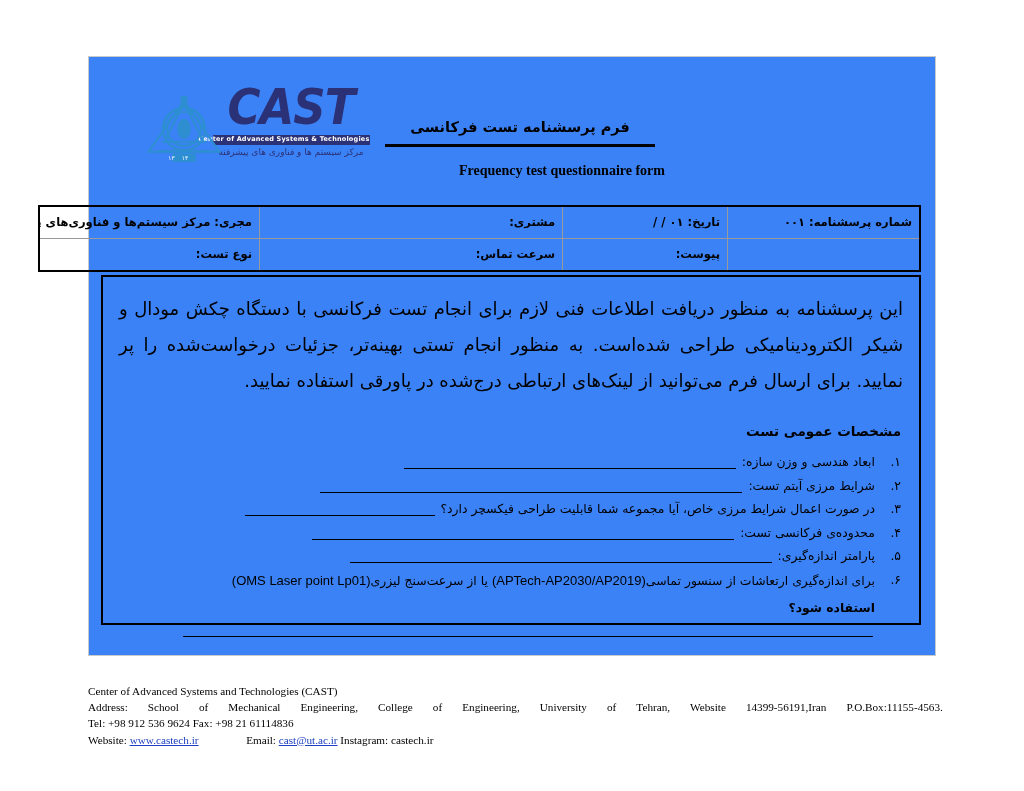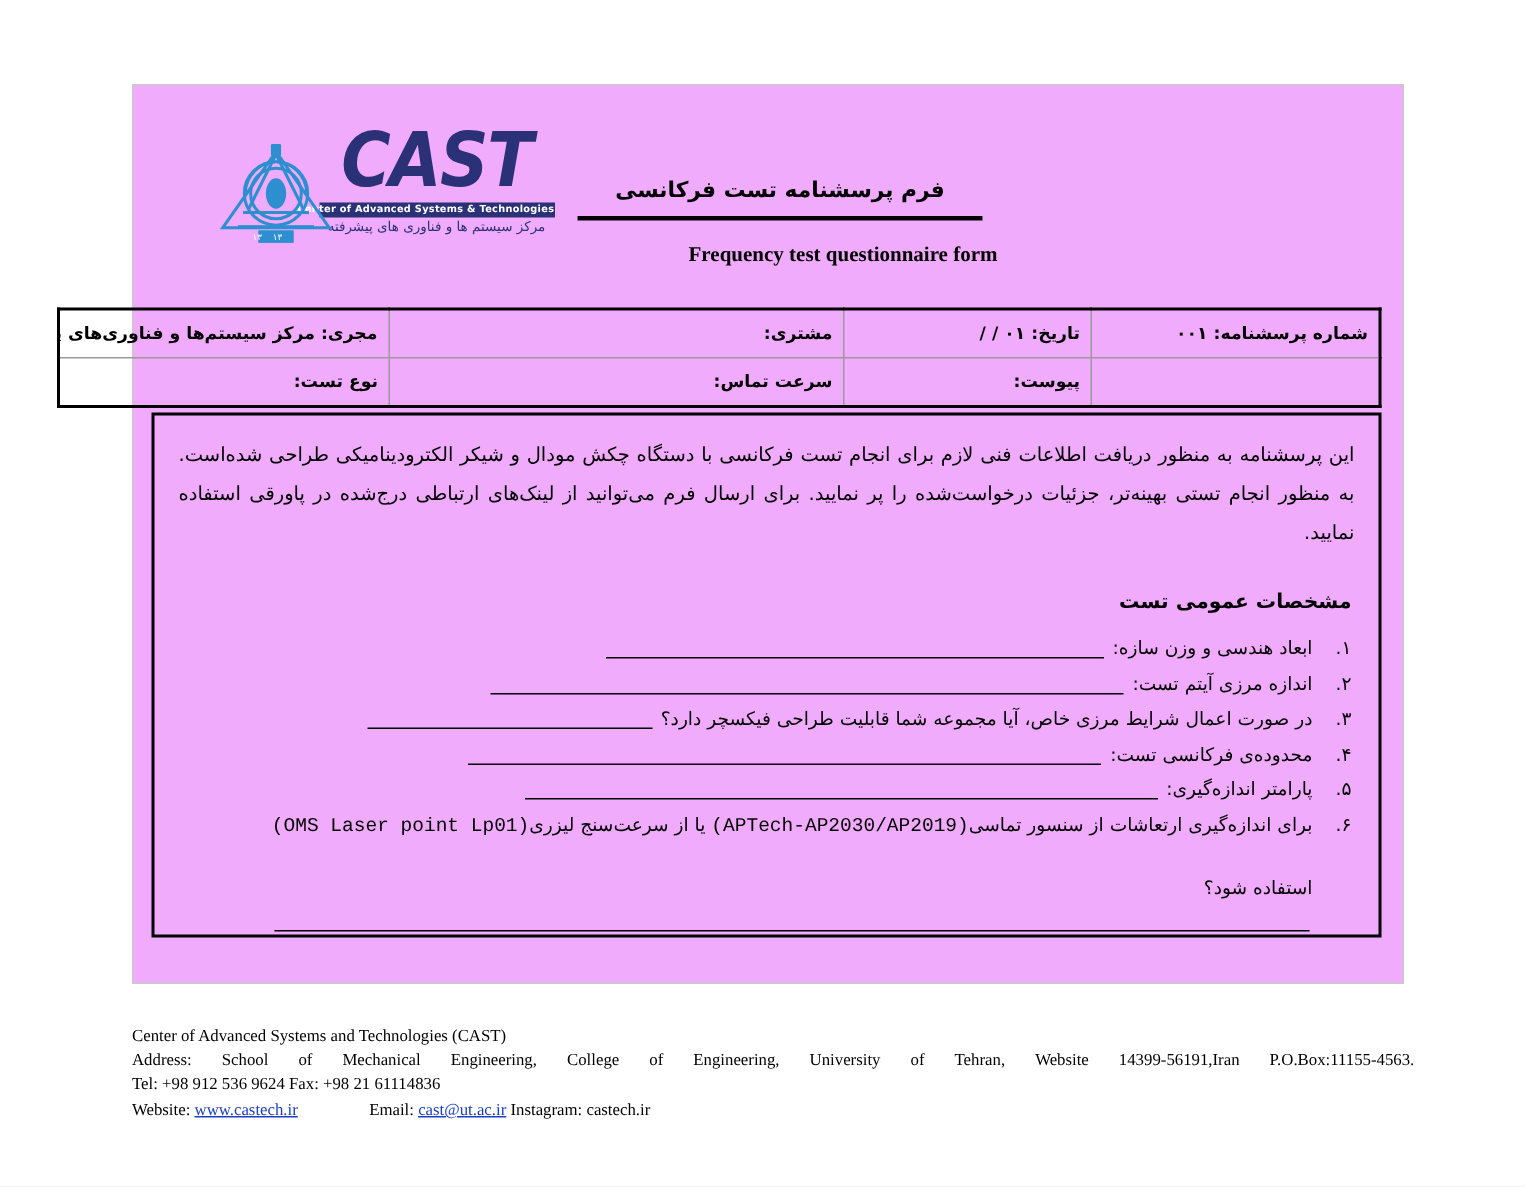"CAST" .page { background: #f0abfc -> #3b82f6 }
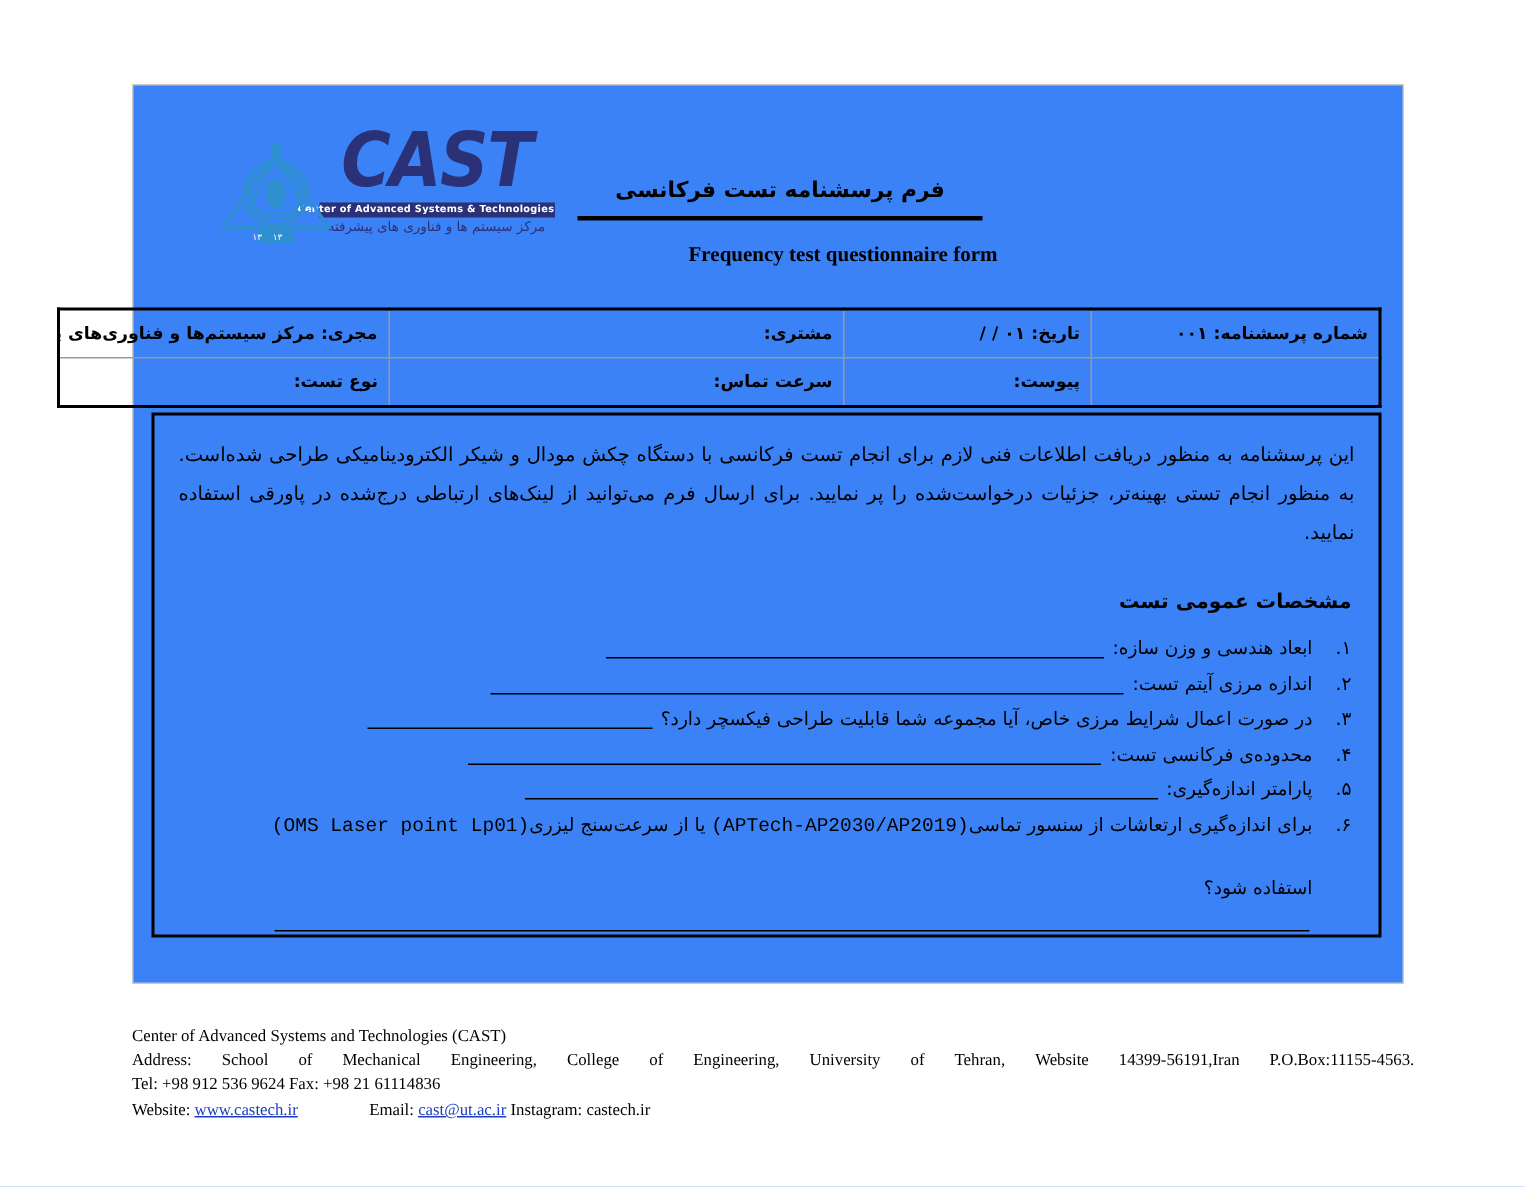"این پرسشنامه به منظور دریافت" .intro { font-size: 13px -> 18px }
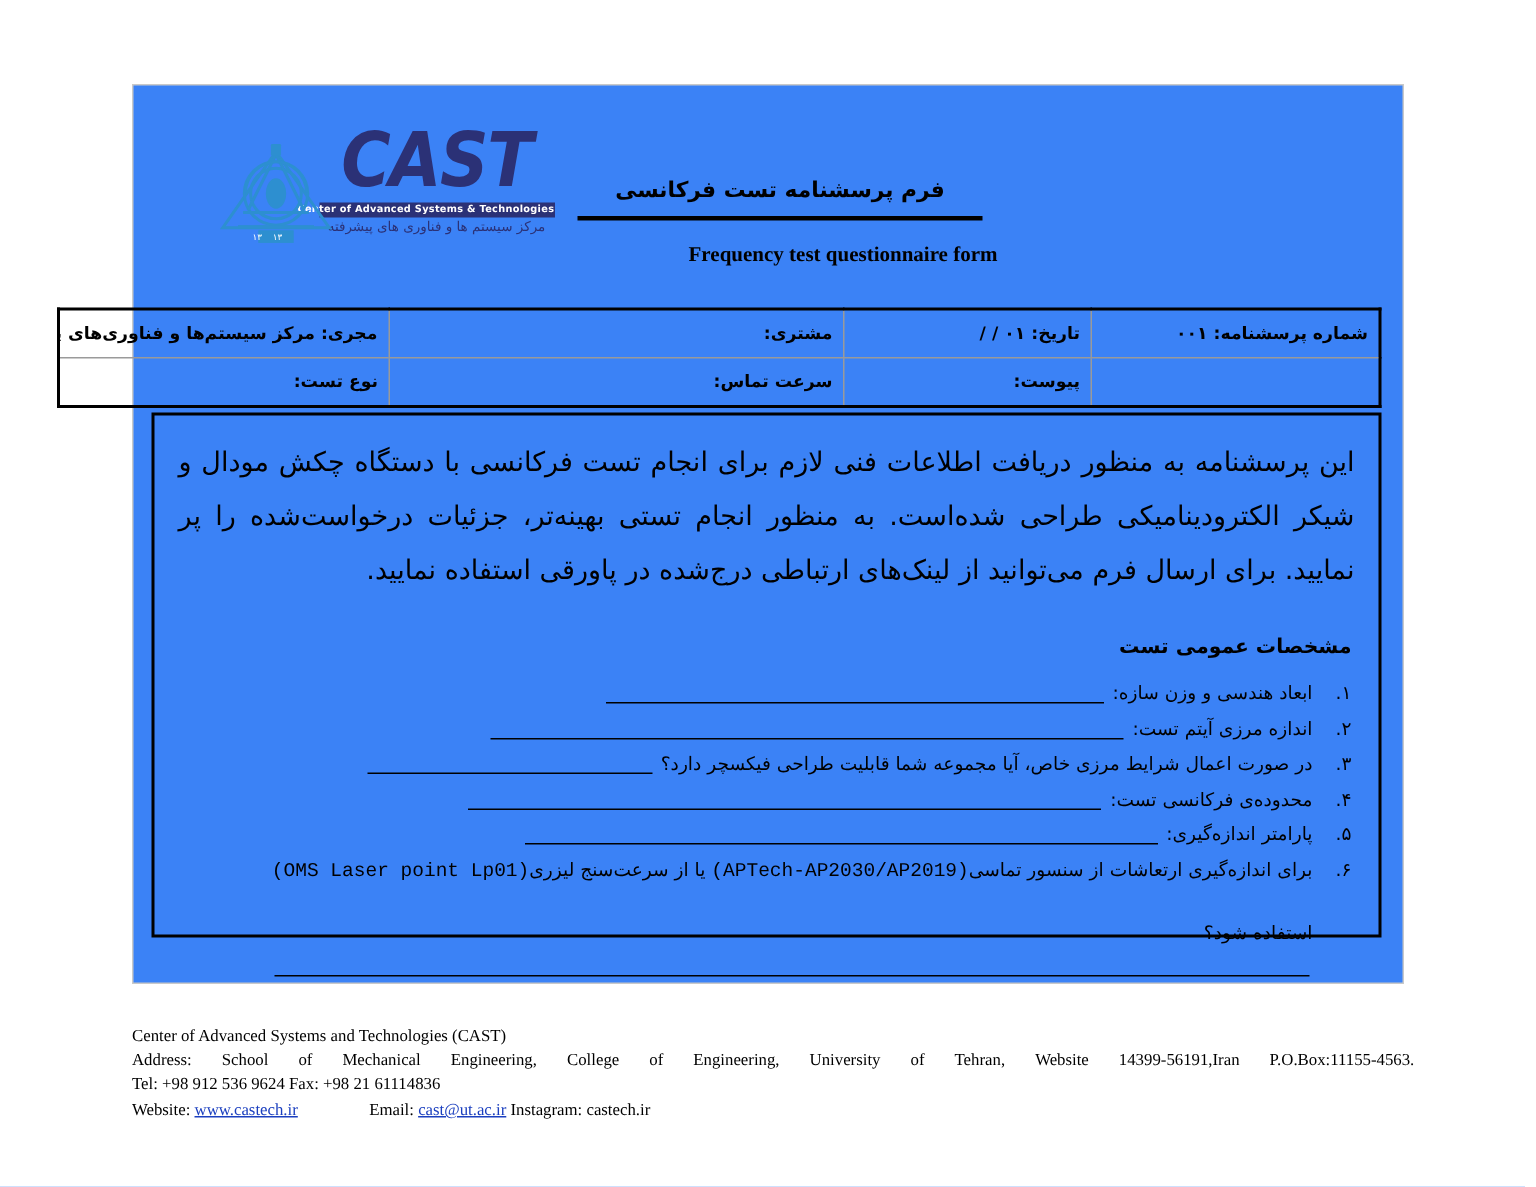"اندازه مرزی آیتم تست:" span { text: اندازه -> شرایط }
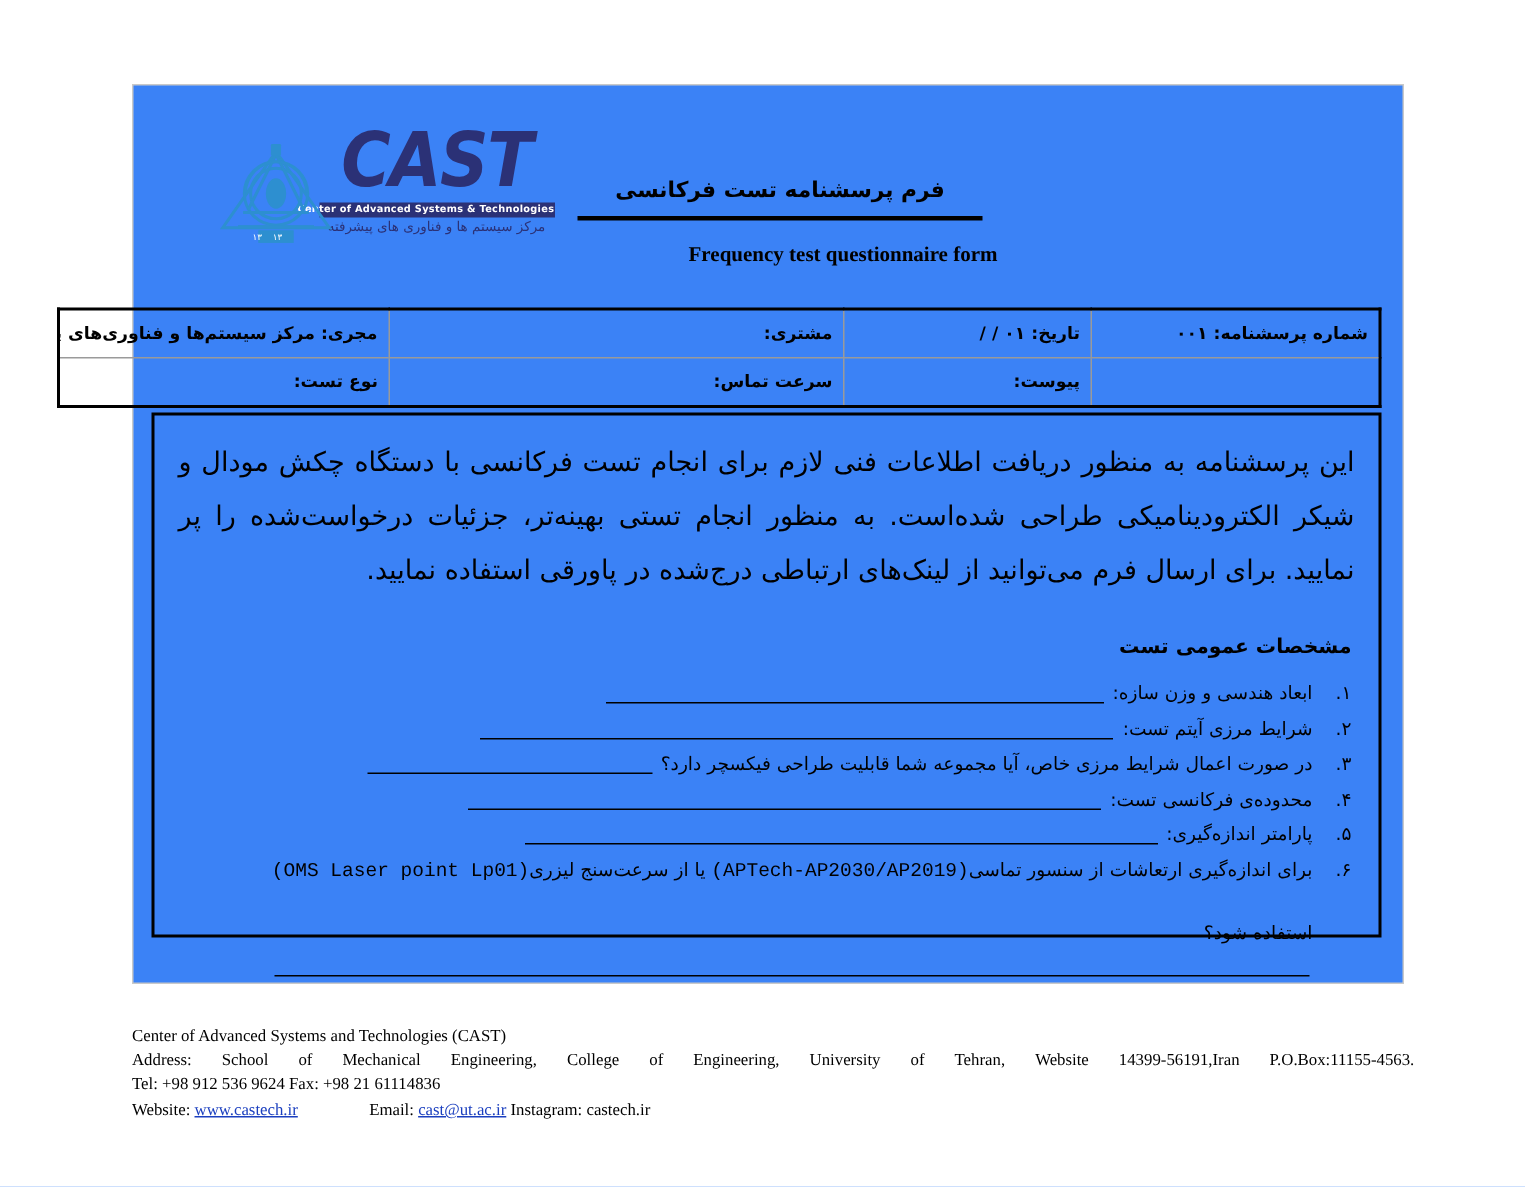"(OMS Laser point Lp01)" .ltr { font-family: Liberation Mono, monospace -> Liberation Sans, sans-serif }
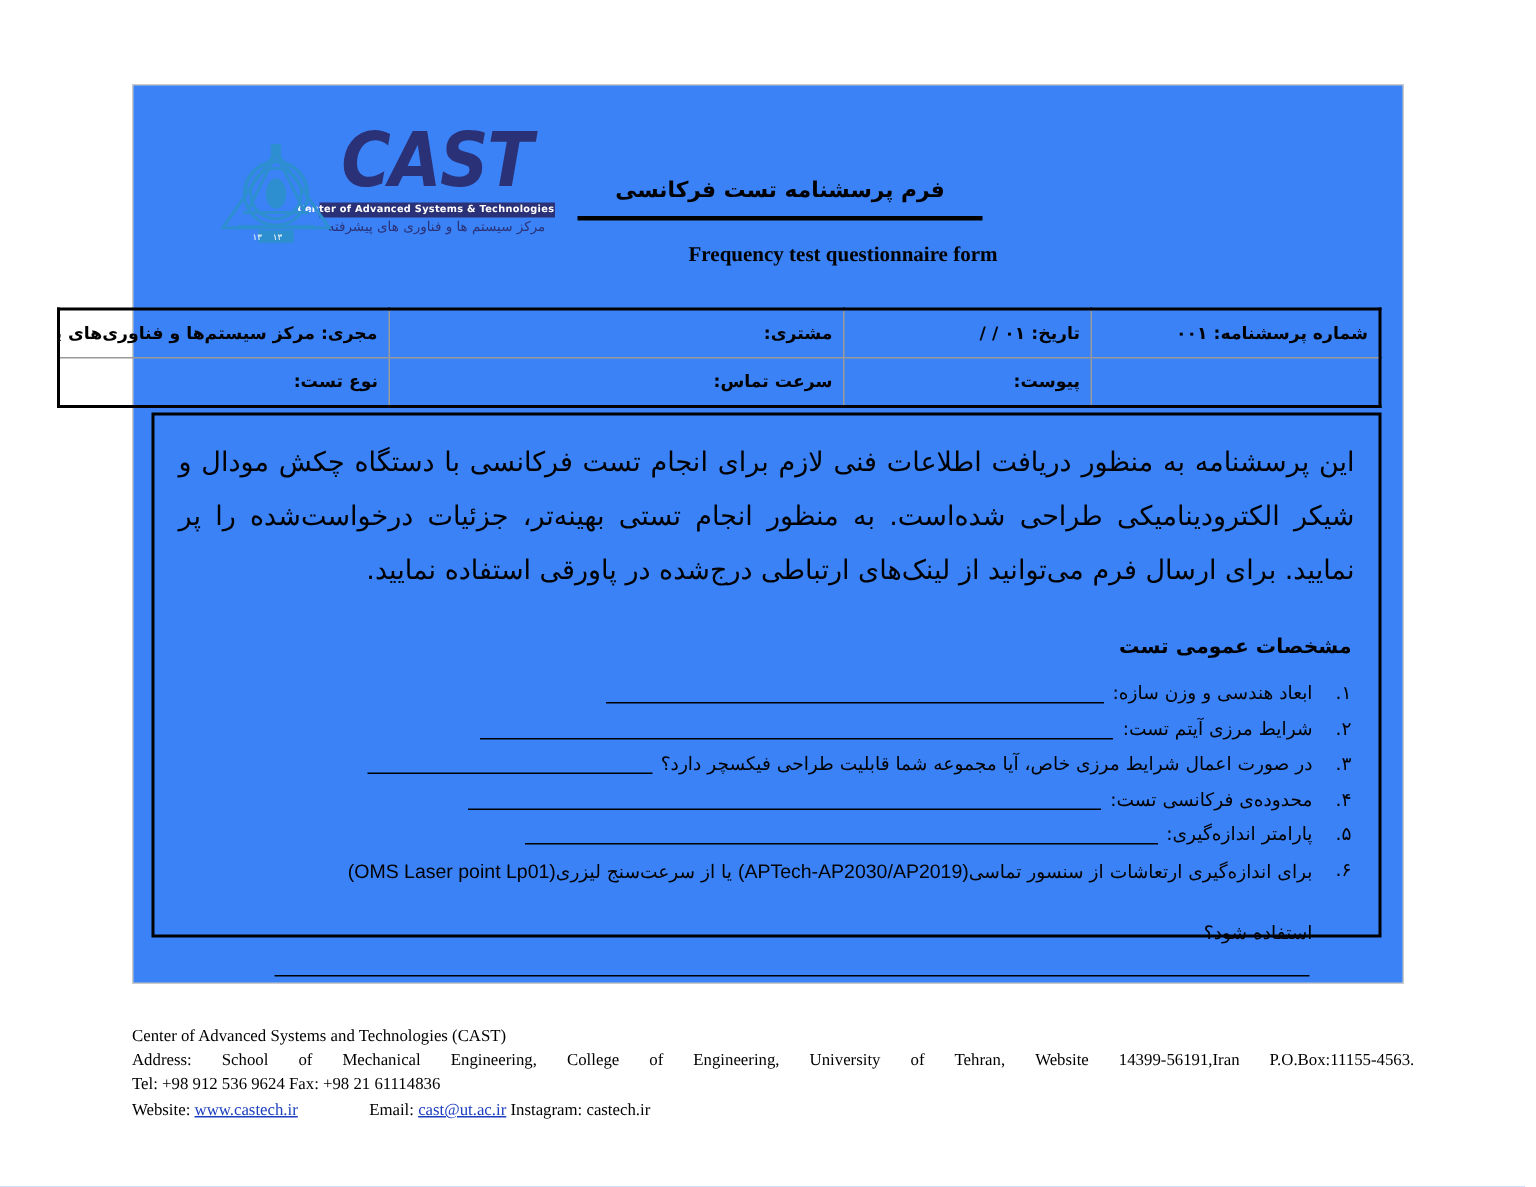"استفاده شود؟" .q6-line2 { font-weight: none -> bold; margin-top: 18px -> 4px }
